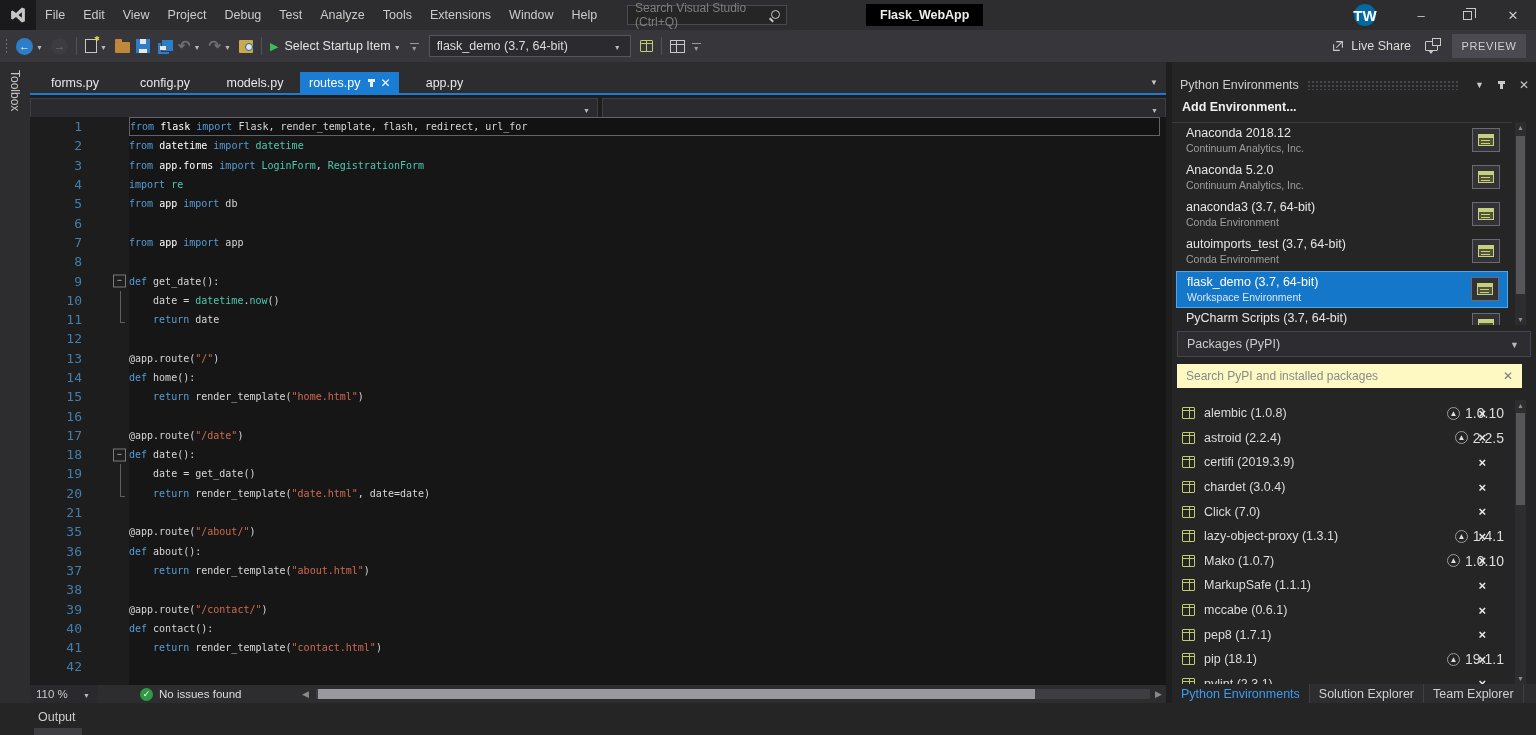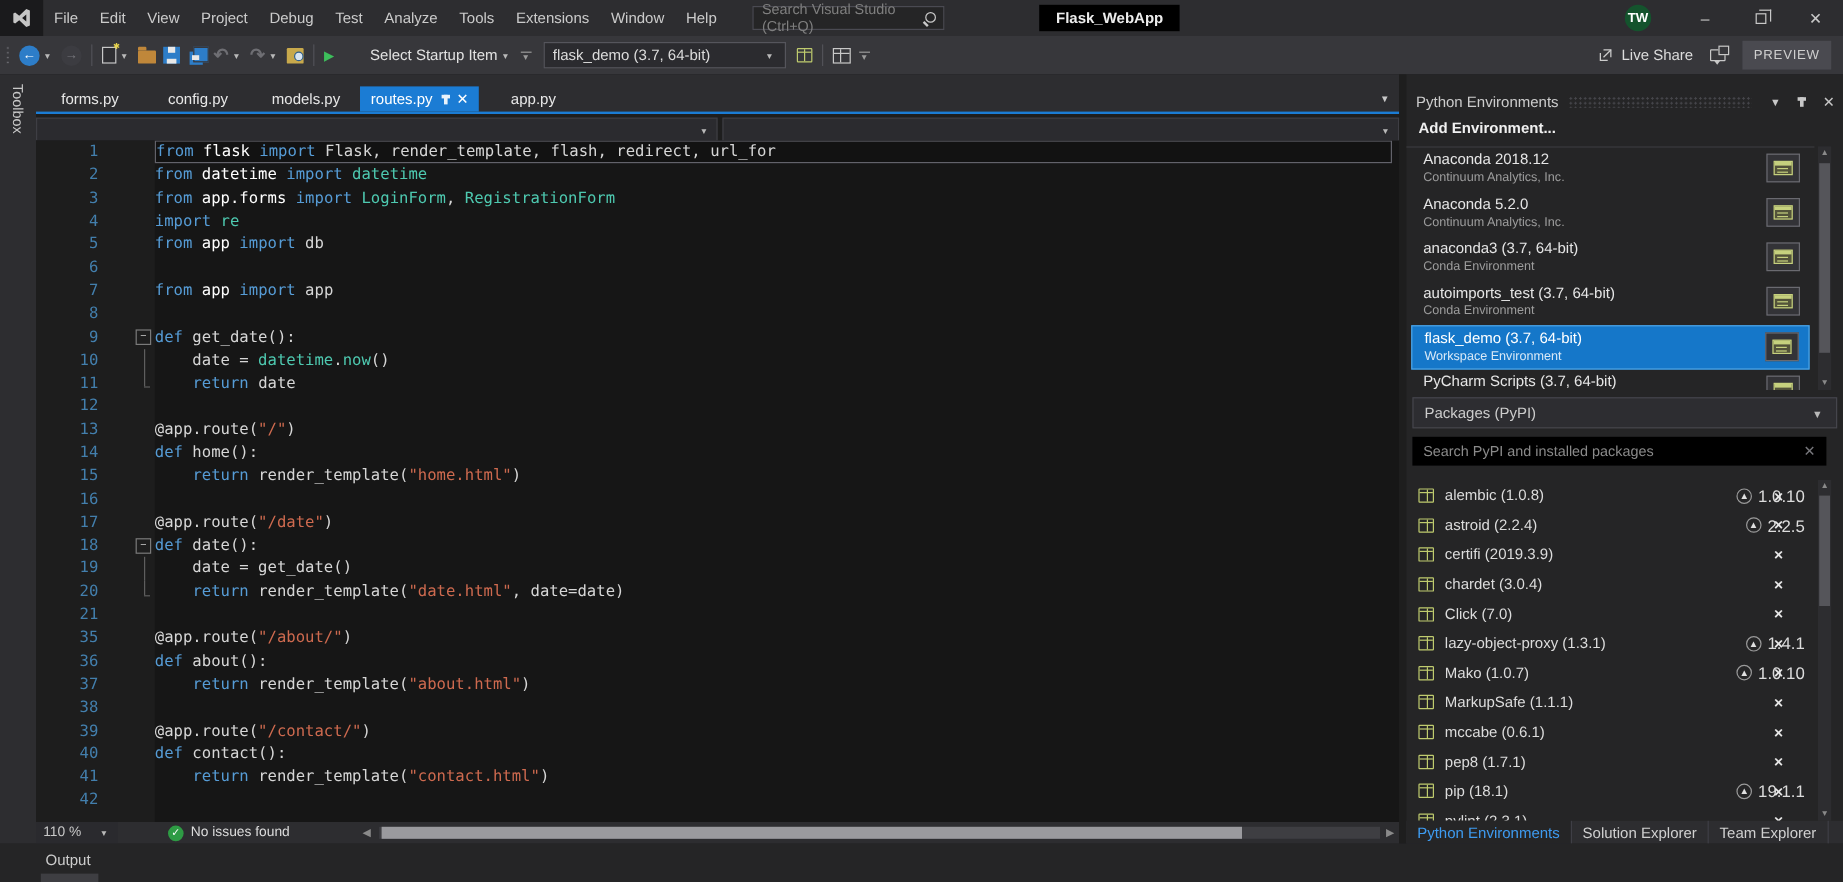"TW" .avatar { background: #14532d -> #0369a1; font-size: 11px -> 15px }
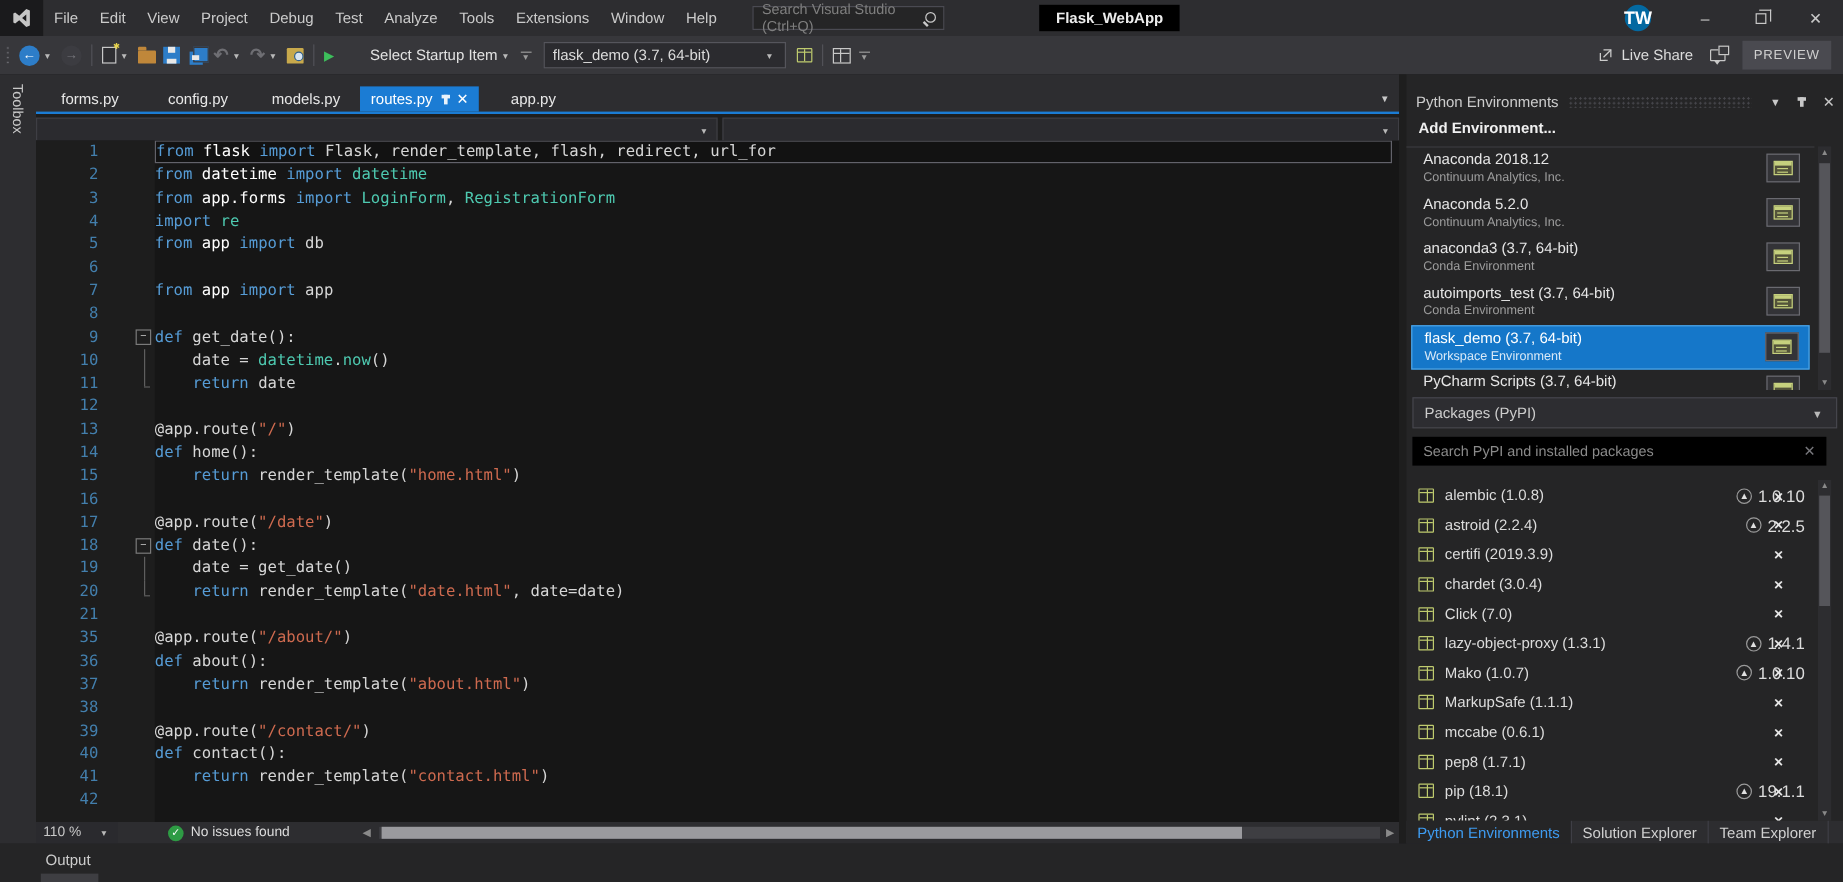"Select Startup Item" .startup-label { margin-left: 24px -> none }
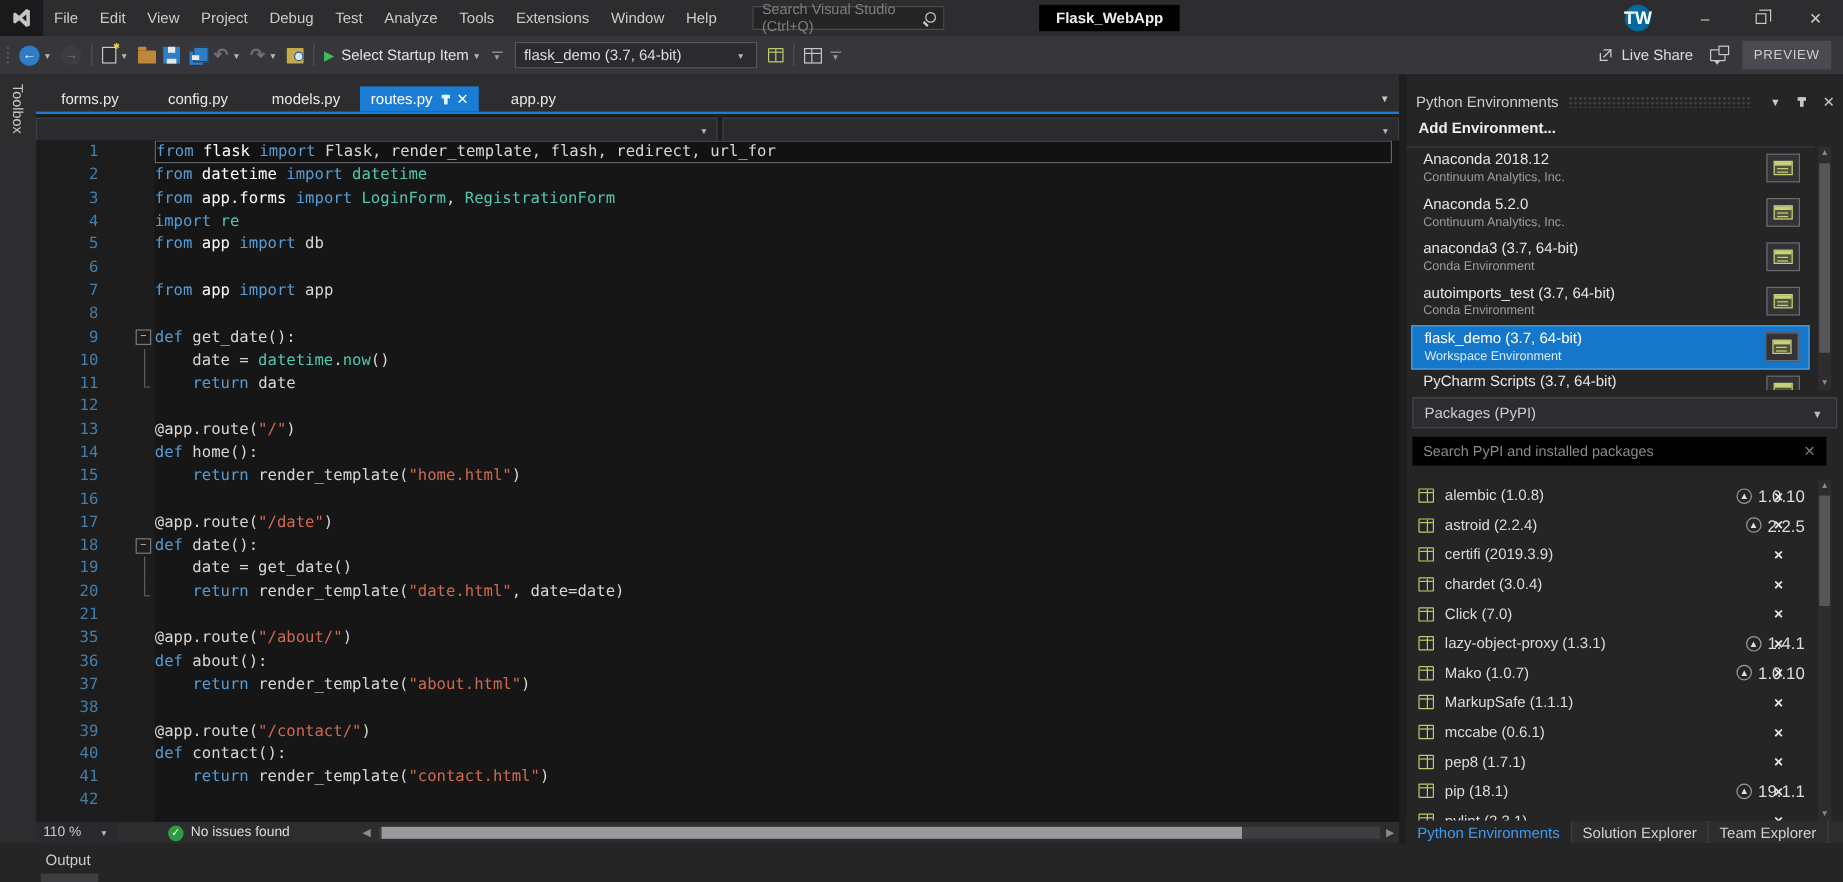"from" .code { font-size: 13px -> 10px }
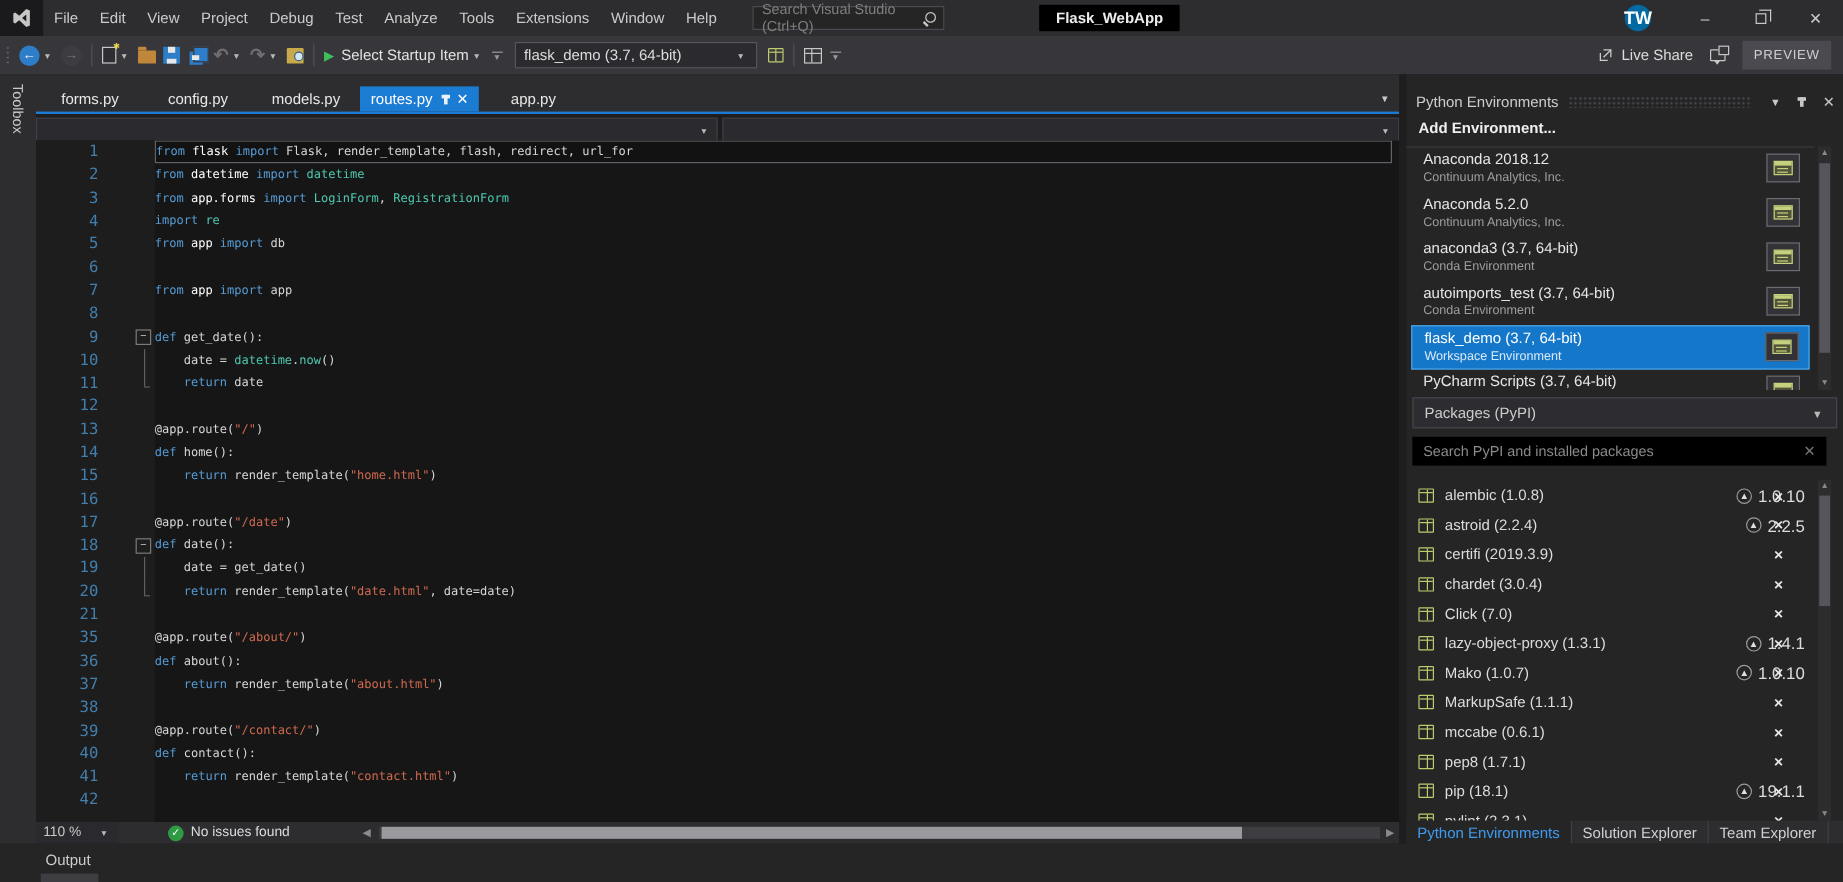"Search PyPI and installed packages" .pkg-search { background: #000000 -> #fef9c3 }
